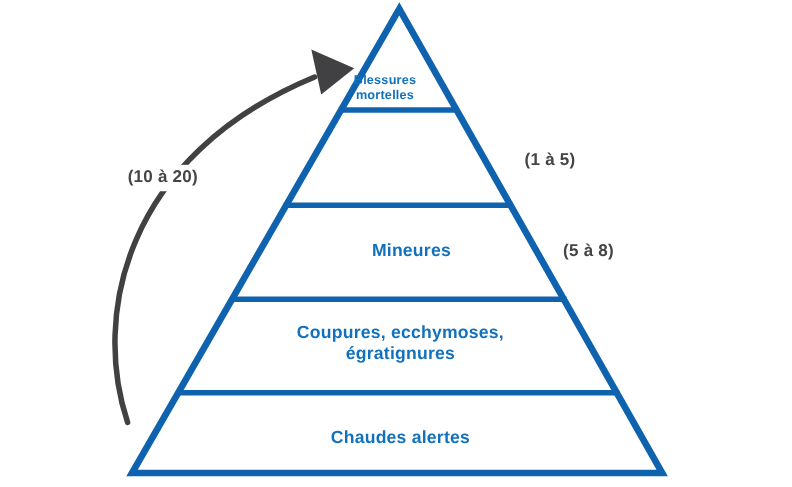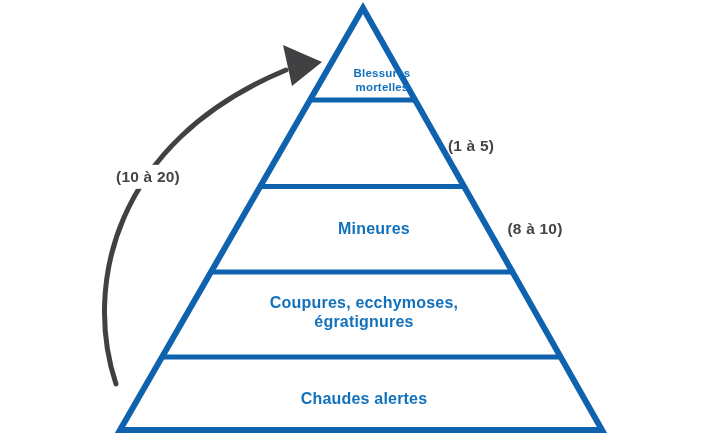"Blessures mortelles" div.lbl { left: 382px -> 350px }
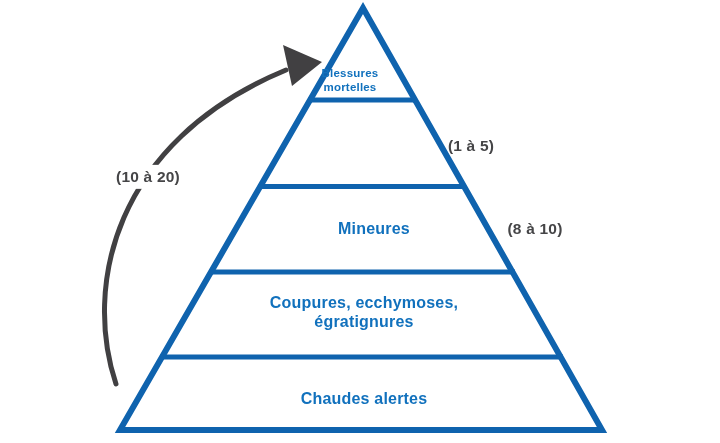"(1 à 5)" div.lbl { left: 471px -> 500px }
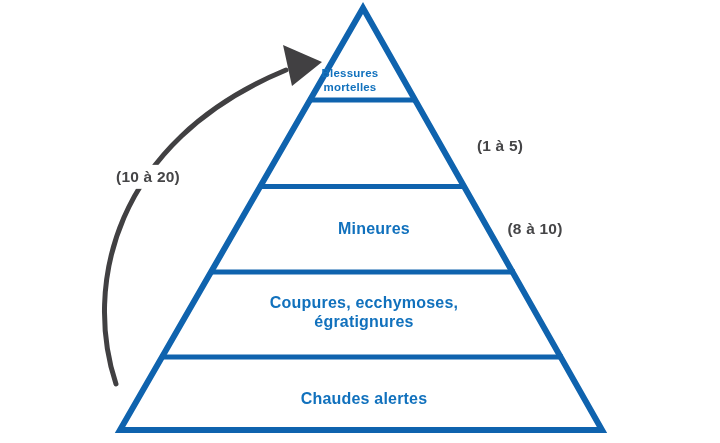"(10 à 20)" div.lbl { top: 177px -> 162px }
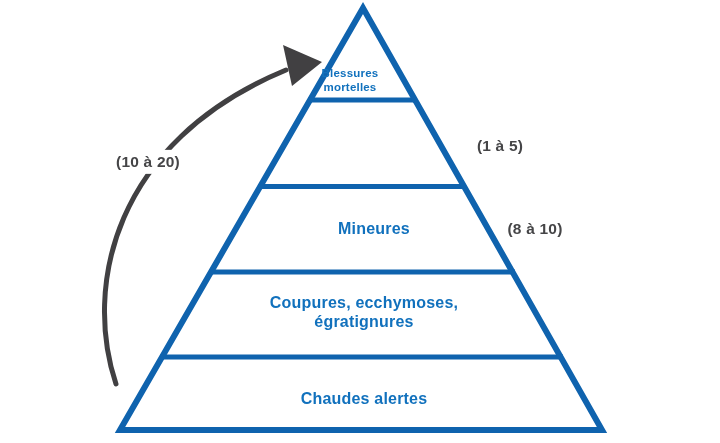"(8 à 10)" div.lbl { text: 8 à 10 -> 5 à 8 }
